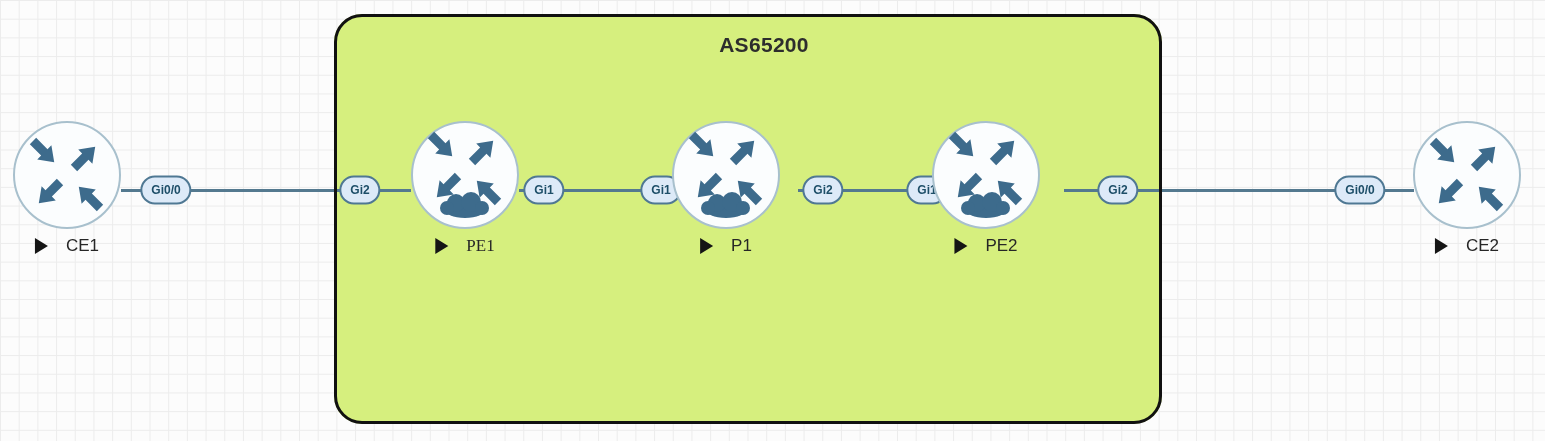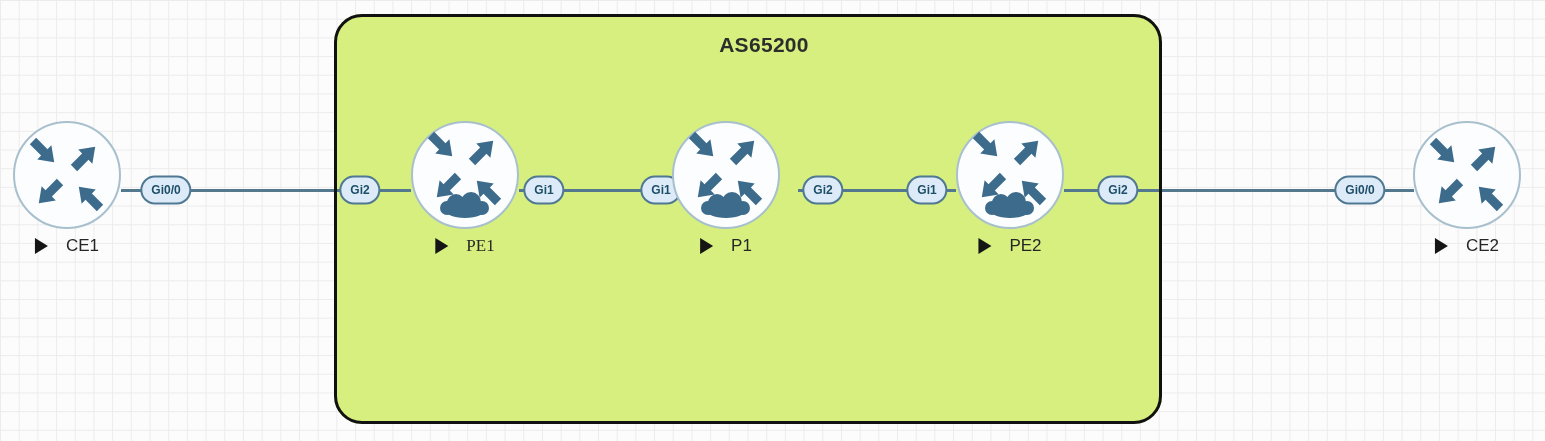"PE2" div.node { left: 955px -> 931px }
